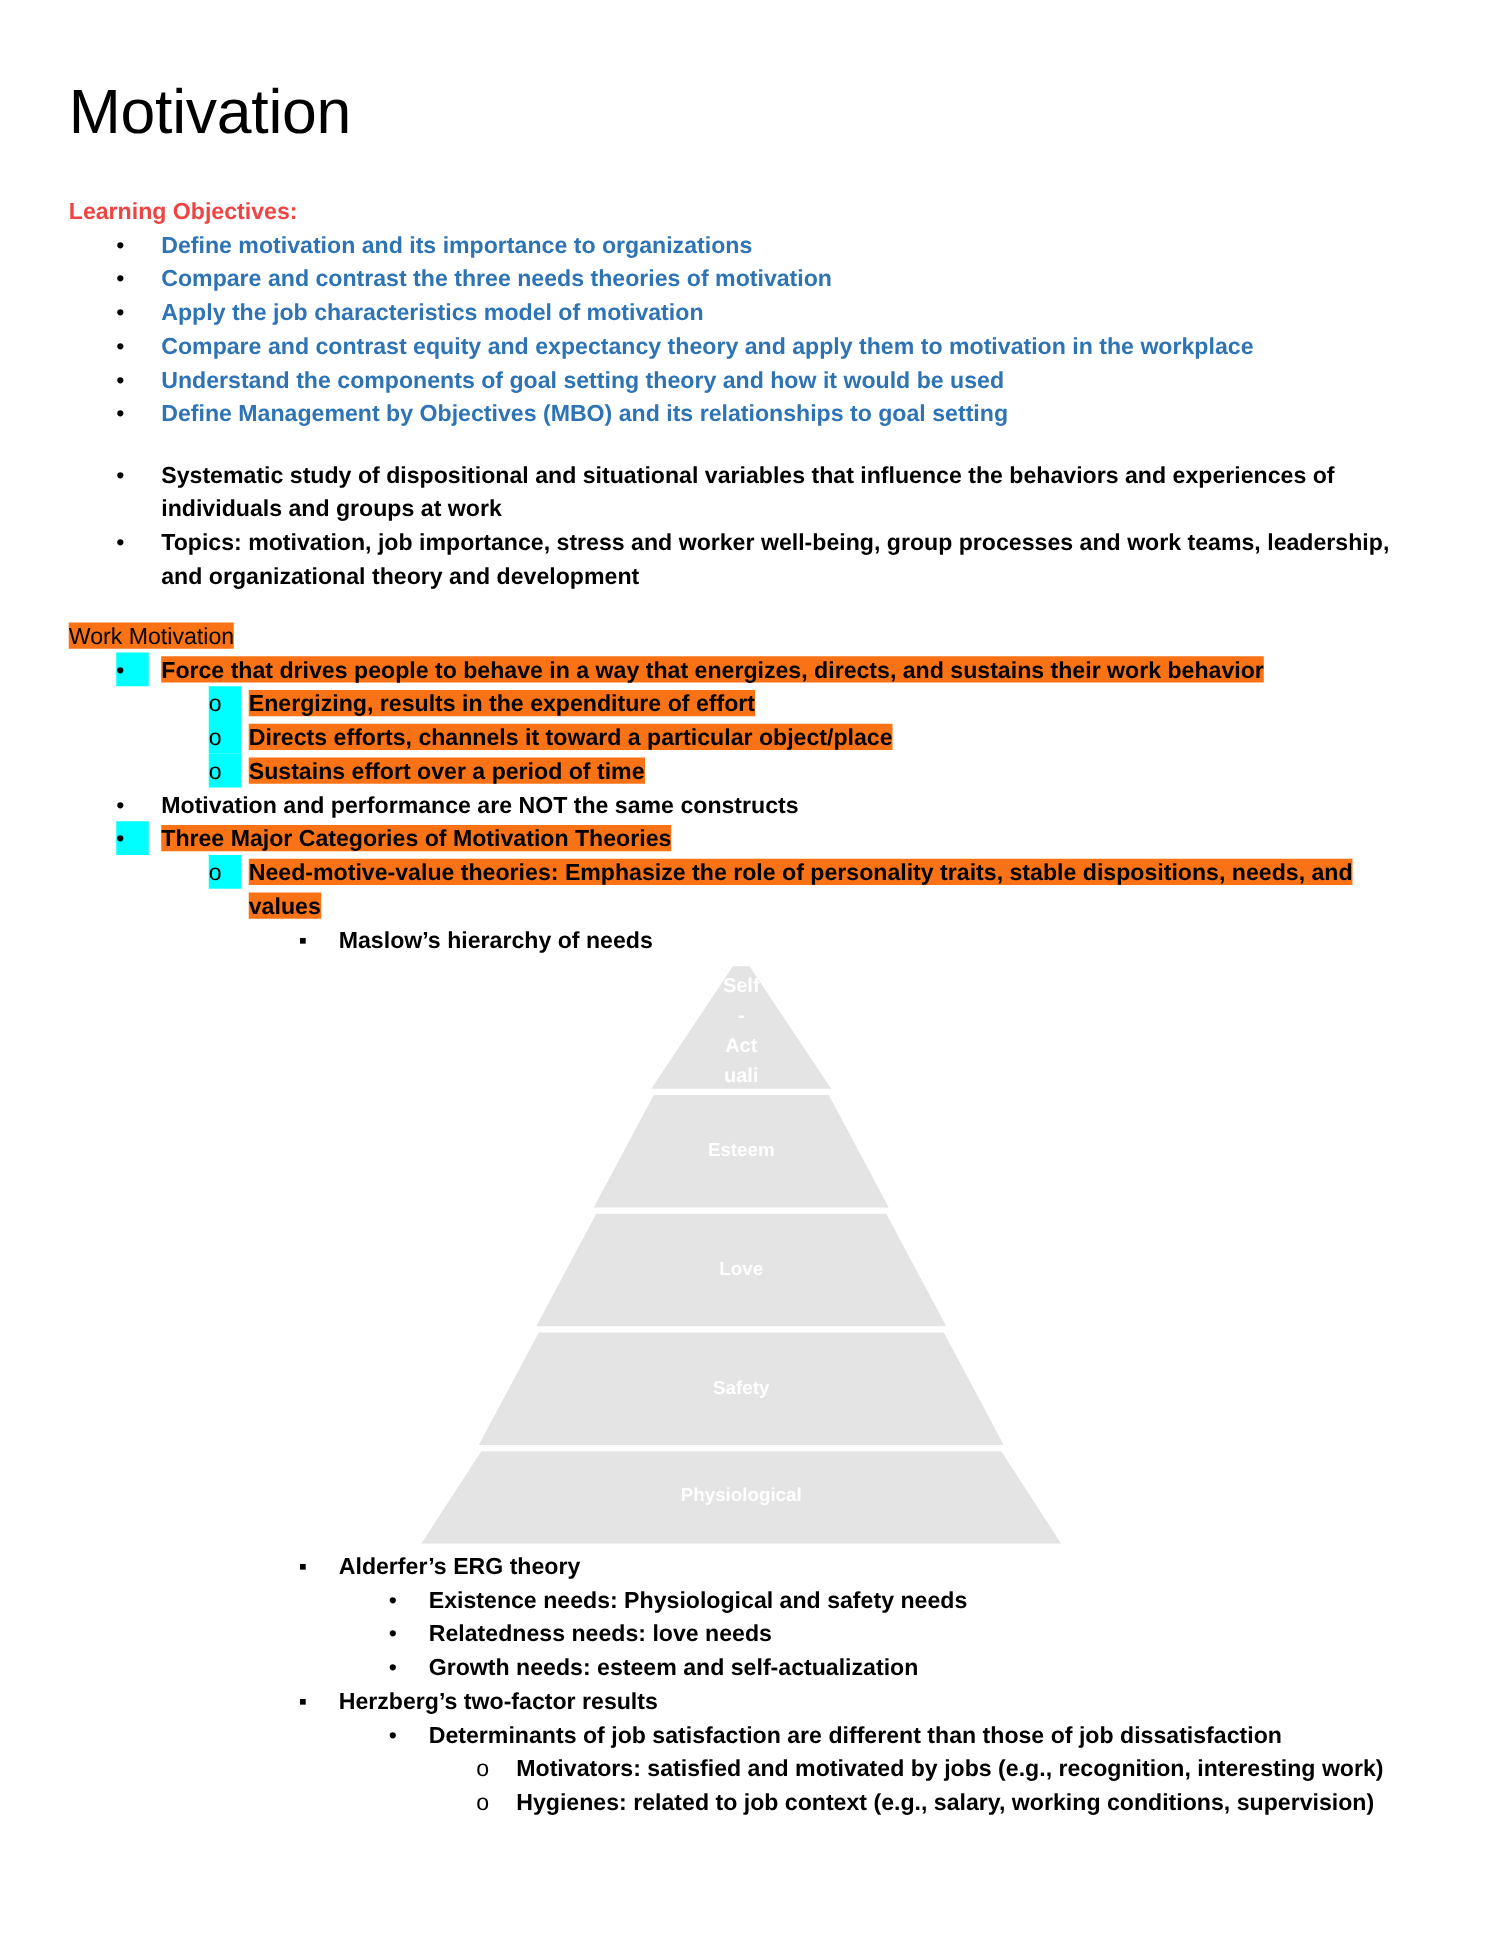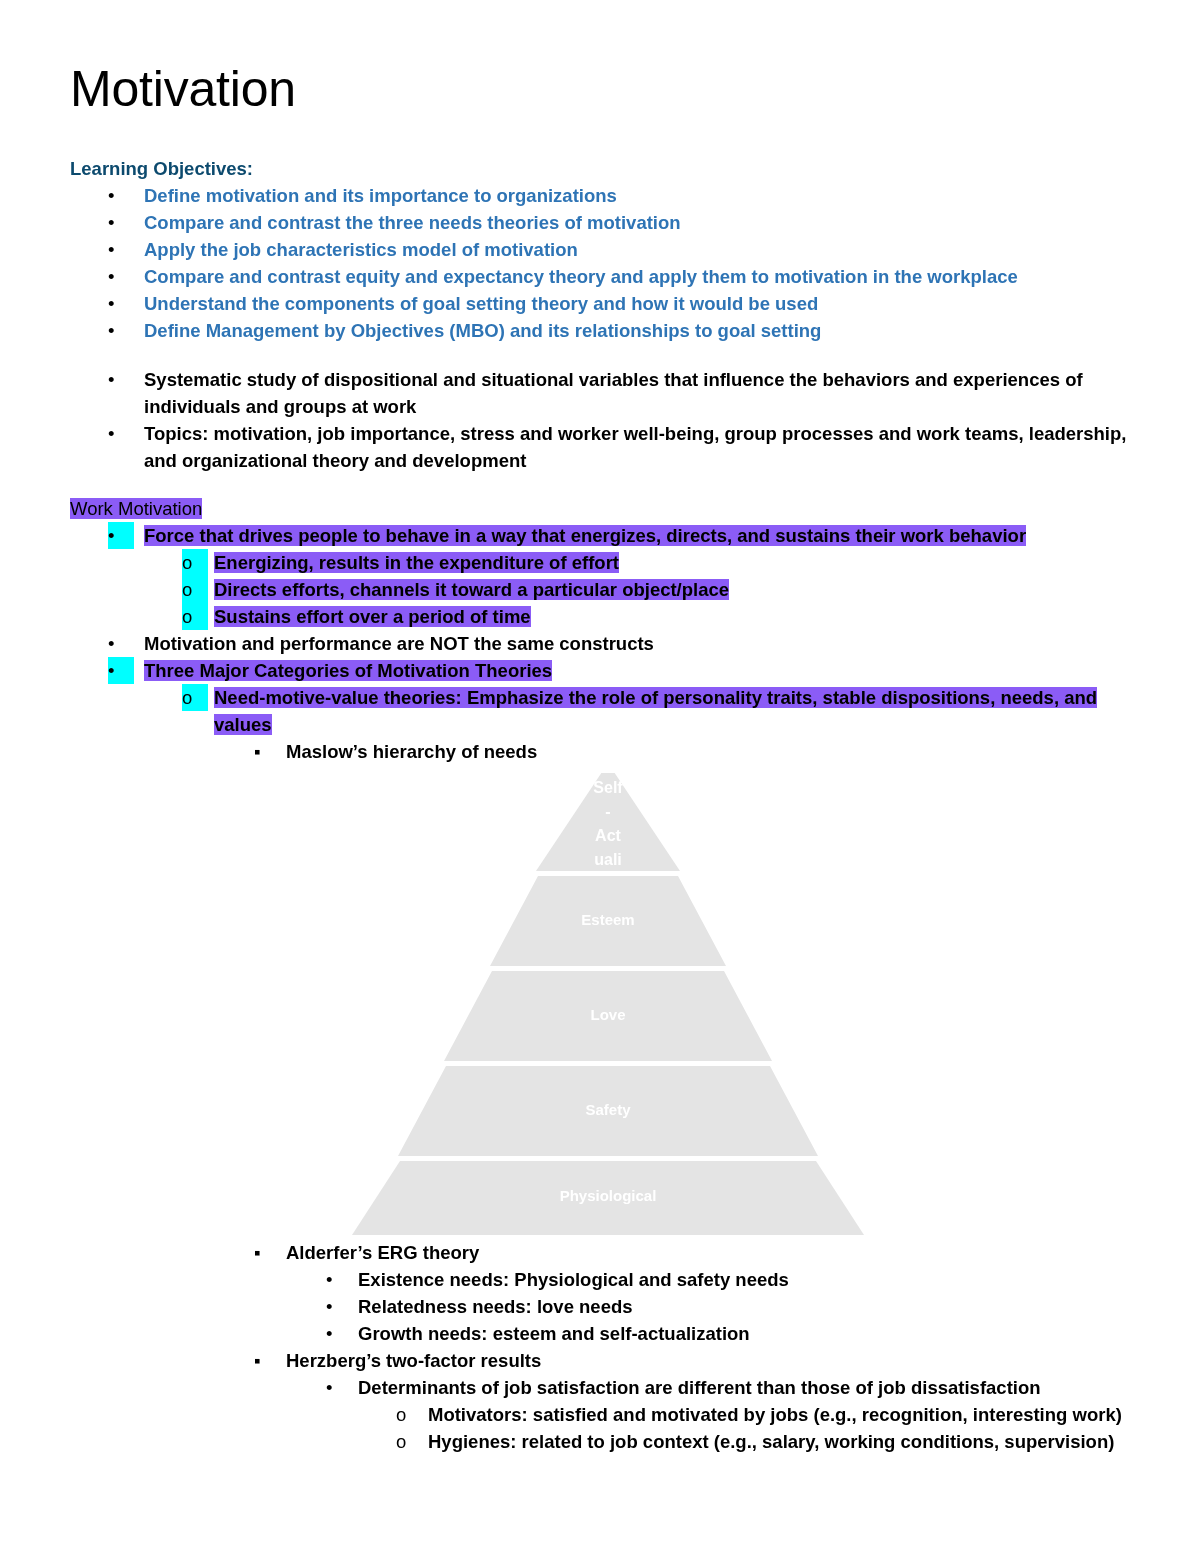"Motivation" .page { padding: 62px 70px 0 70px -> 62px 70px 0 55px }
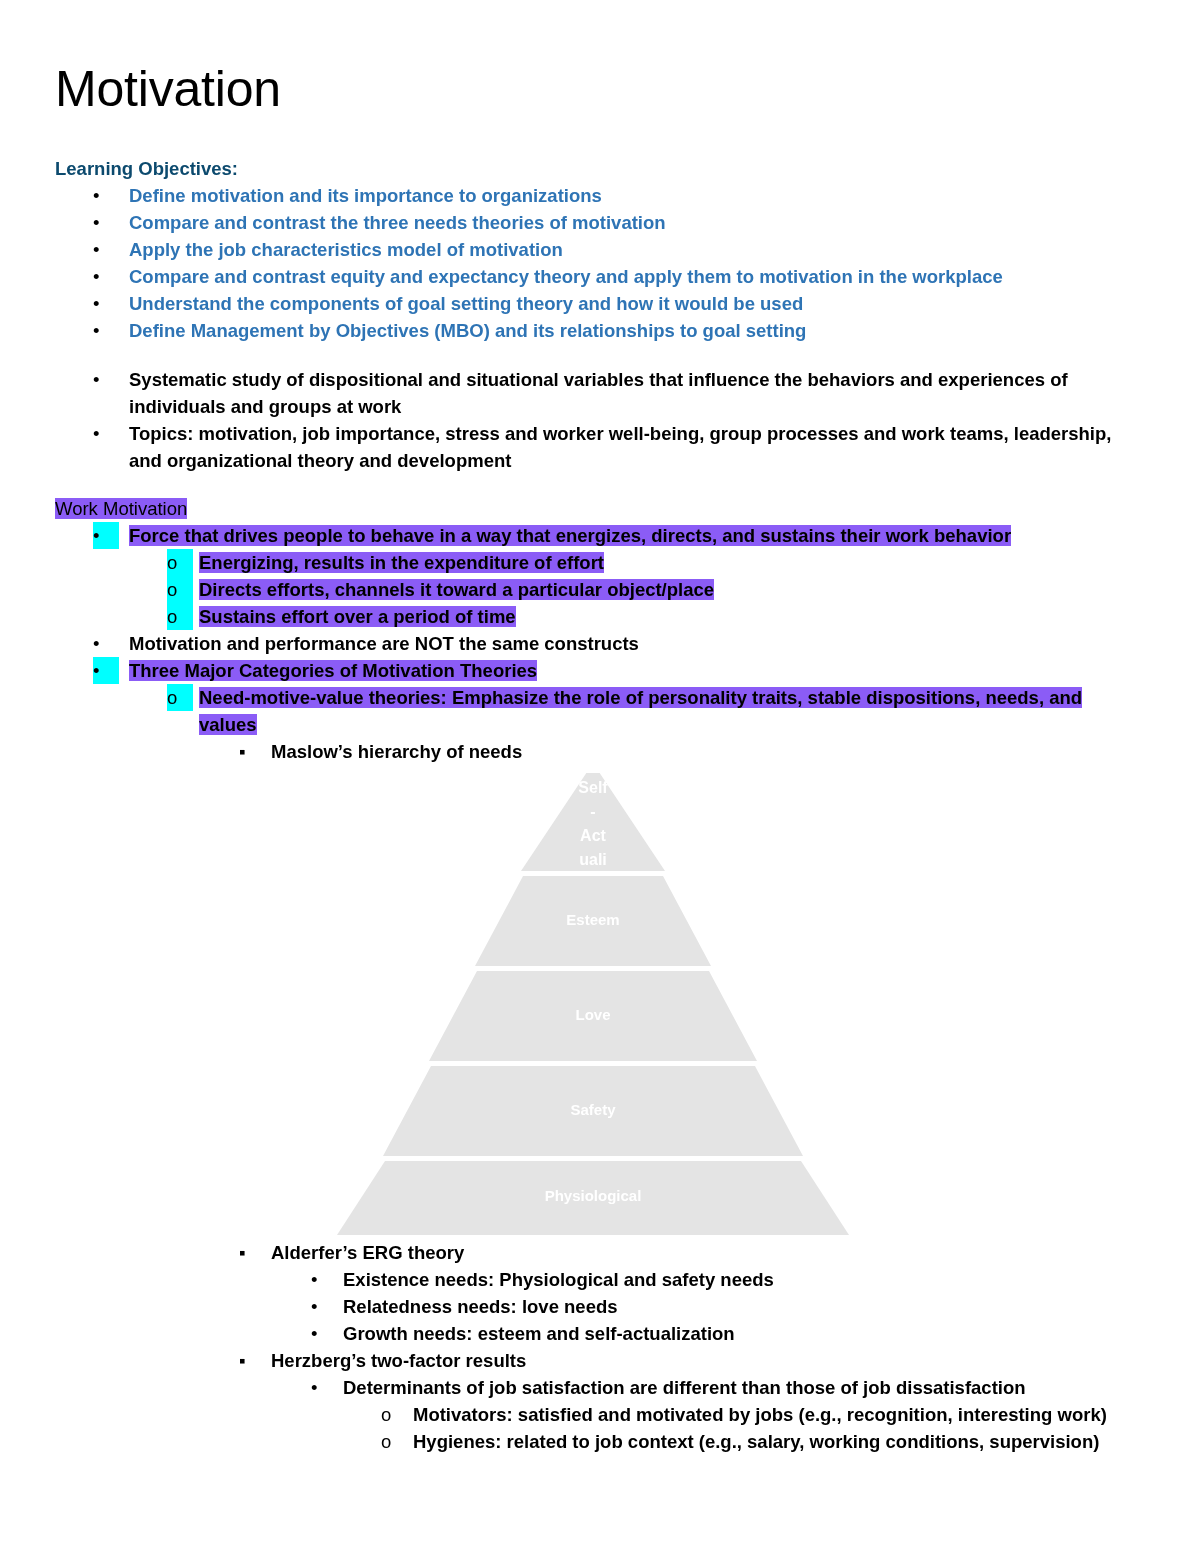"Learning Objectives:" .section-head.blue { color: #0c4a6e -> #ef4444 }
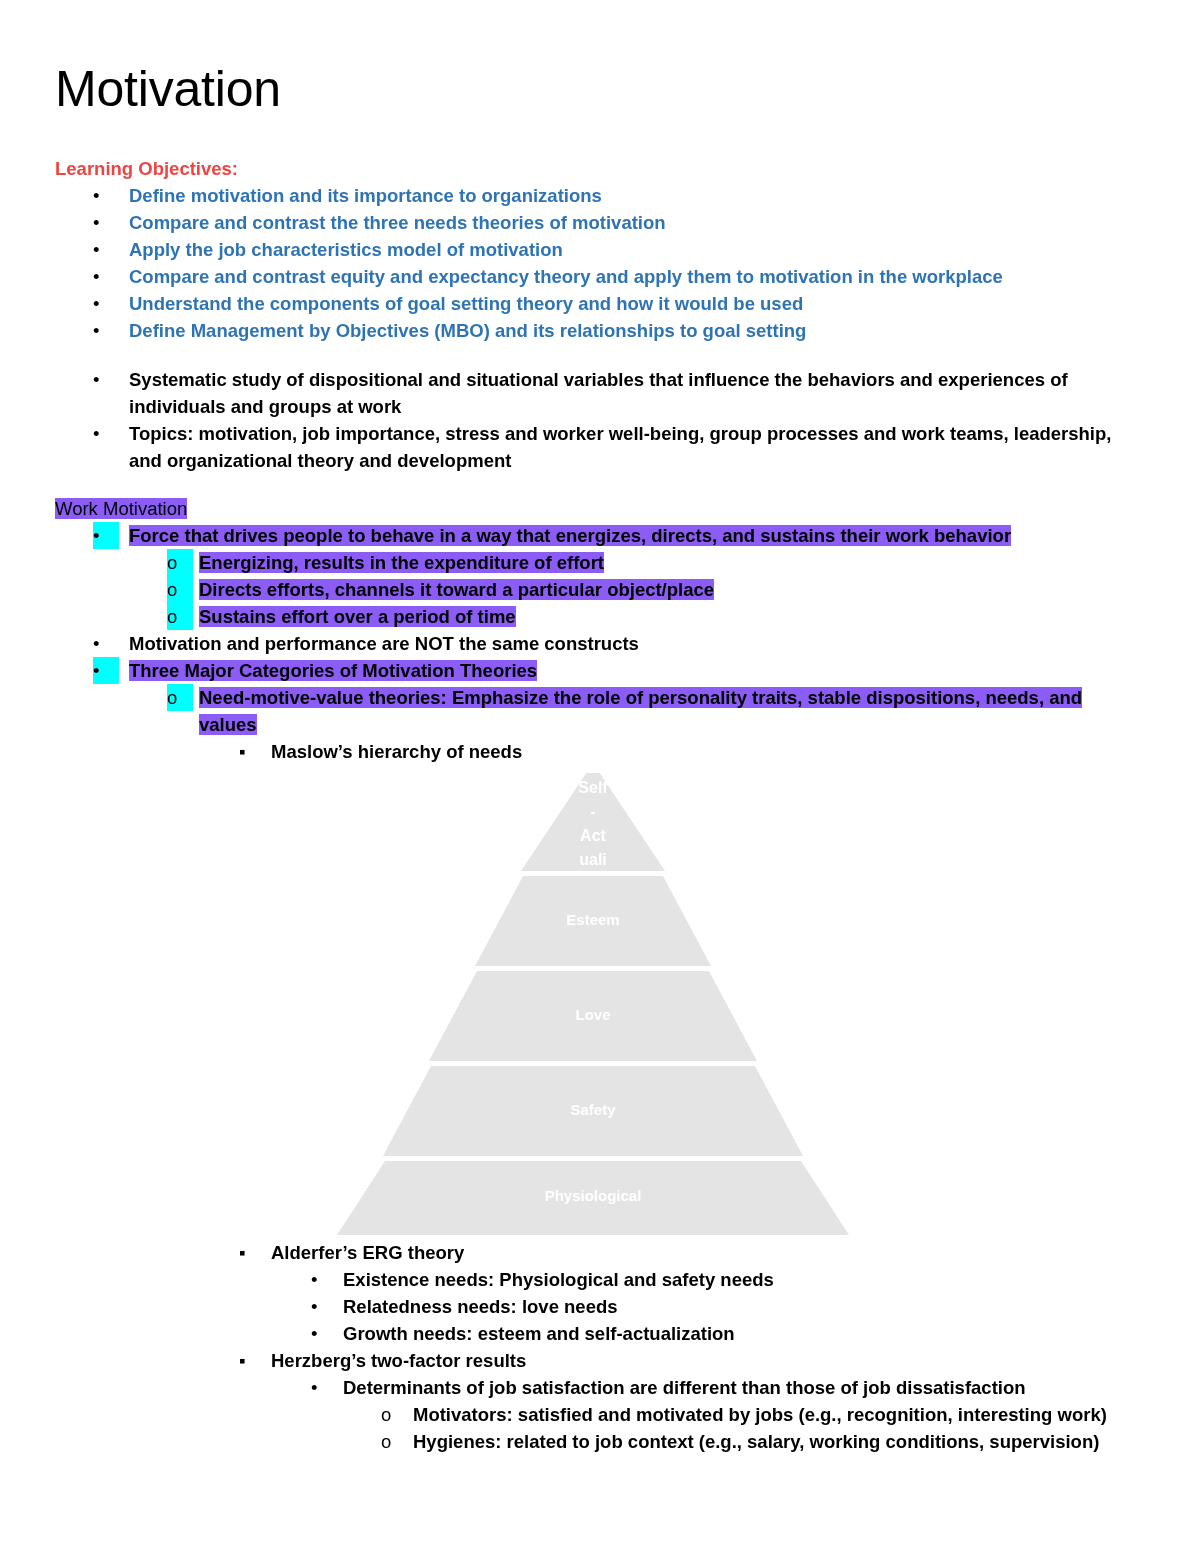"Work Motivation" .hlspan { background: #8b5cf6 -> #f97316 }
